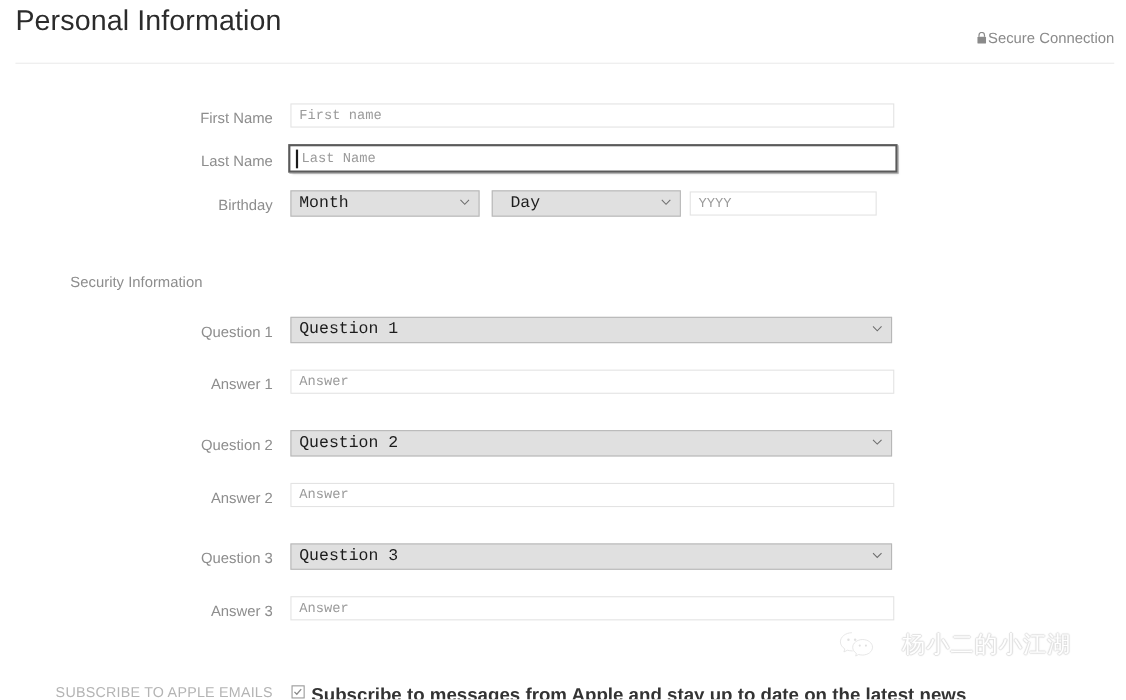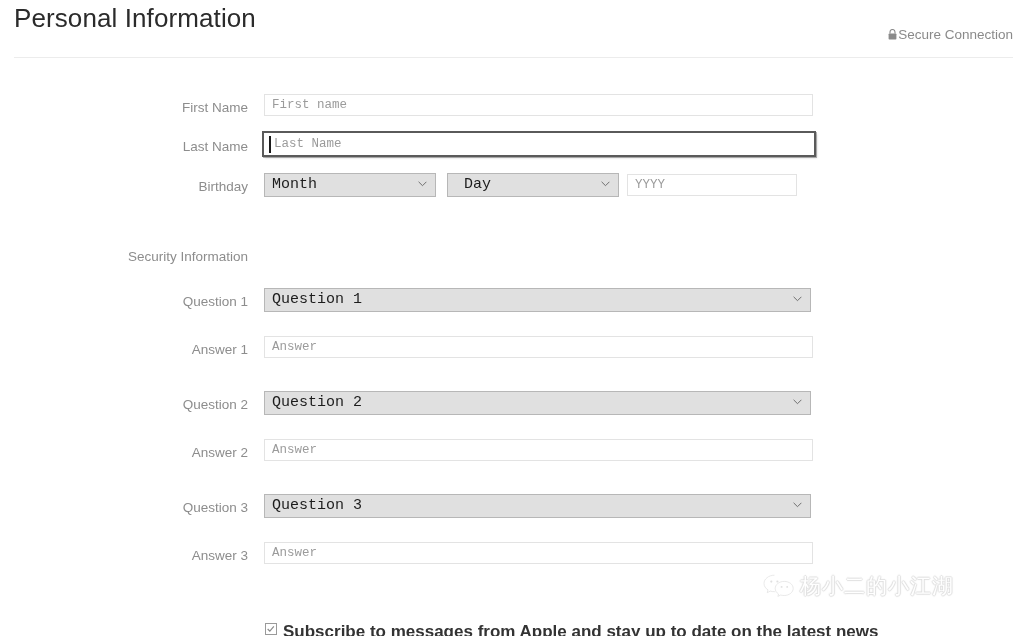"Security Information" .section-label { text-align: right -> center }
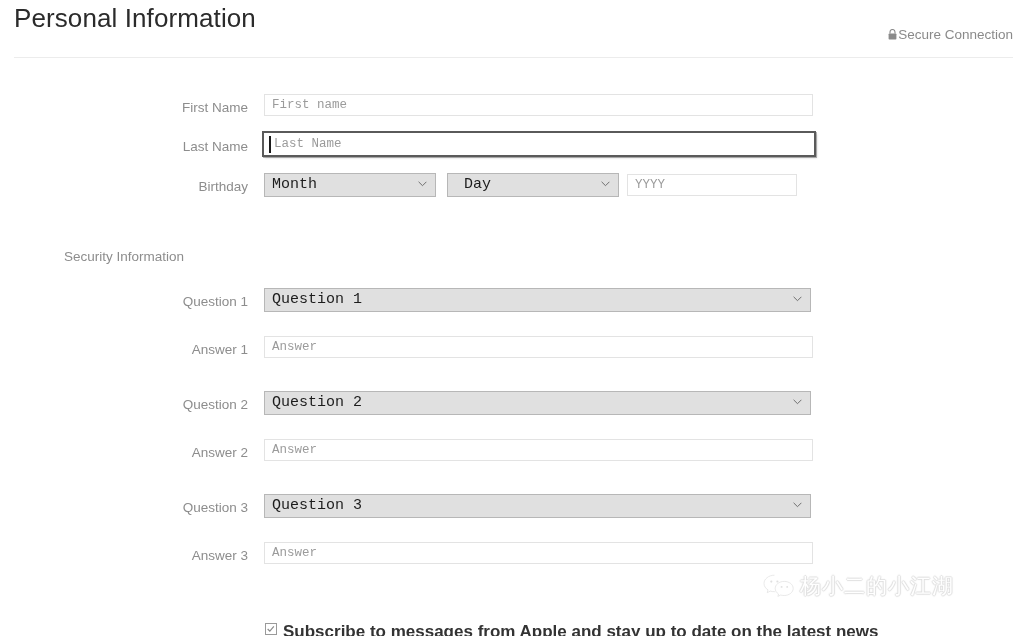"杨小二的小江湖" .watermark { gap: 4px -> 24px }
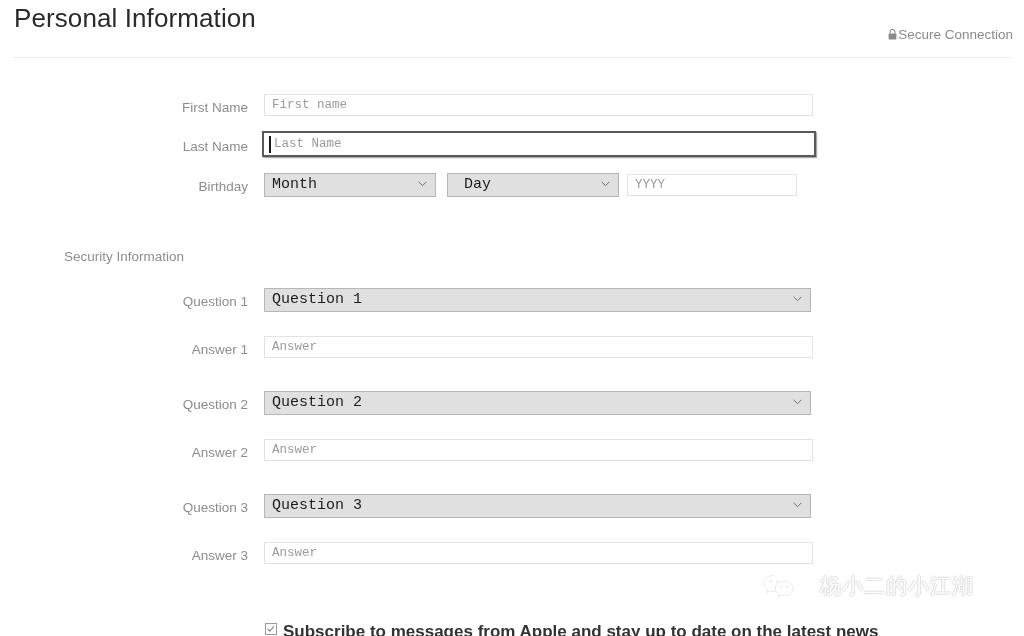"SUBSCRIBE TO APPLE EMAILS" div.subscribe-label { html: none -> <div>SUBSCRIBE TO APPLE EMAILS</div> }
